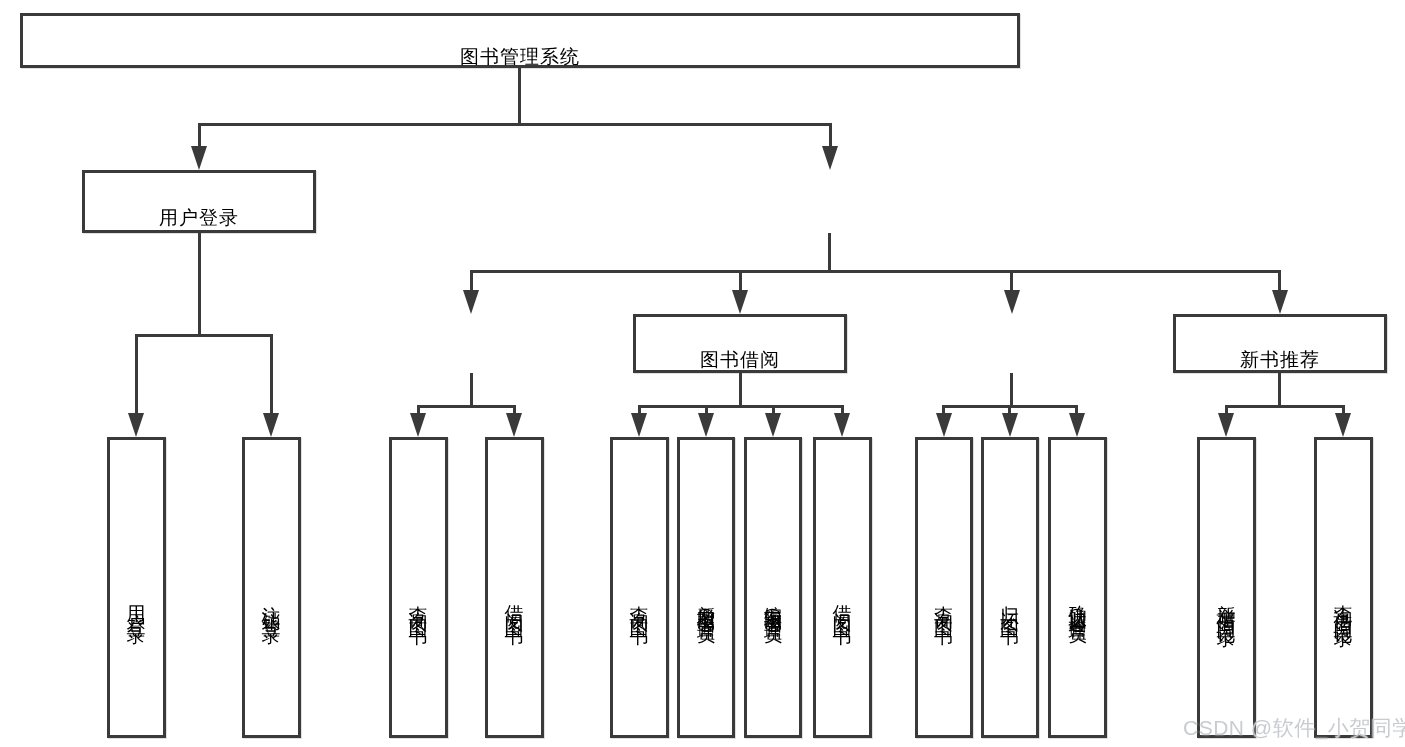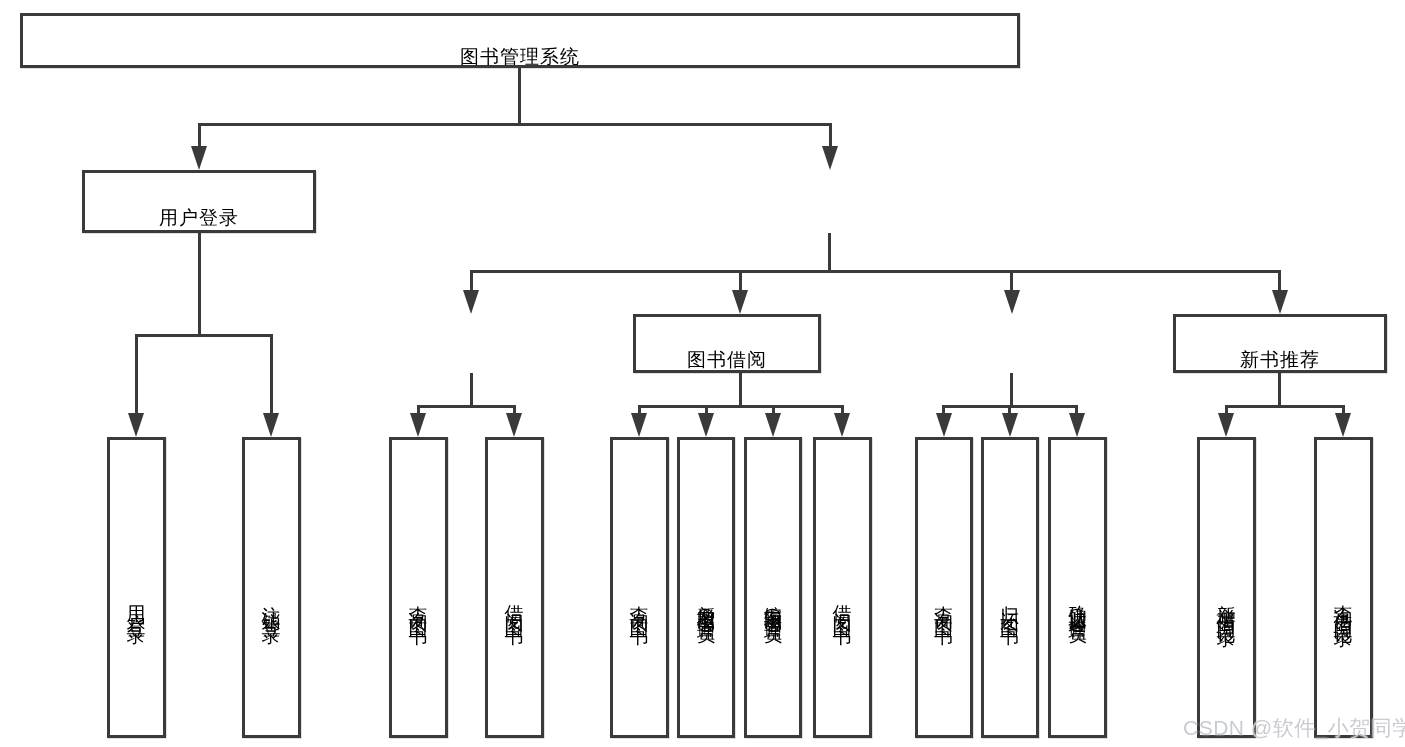"图书借阅" div.box { width: 188px -> 214px }
